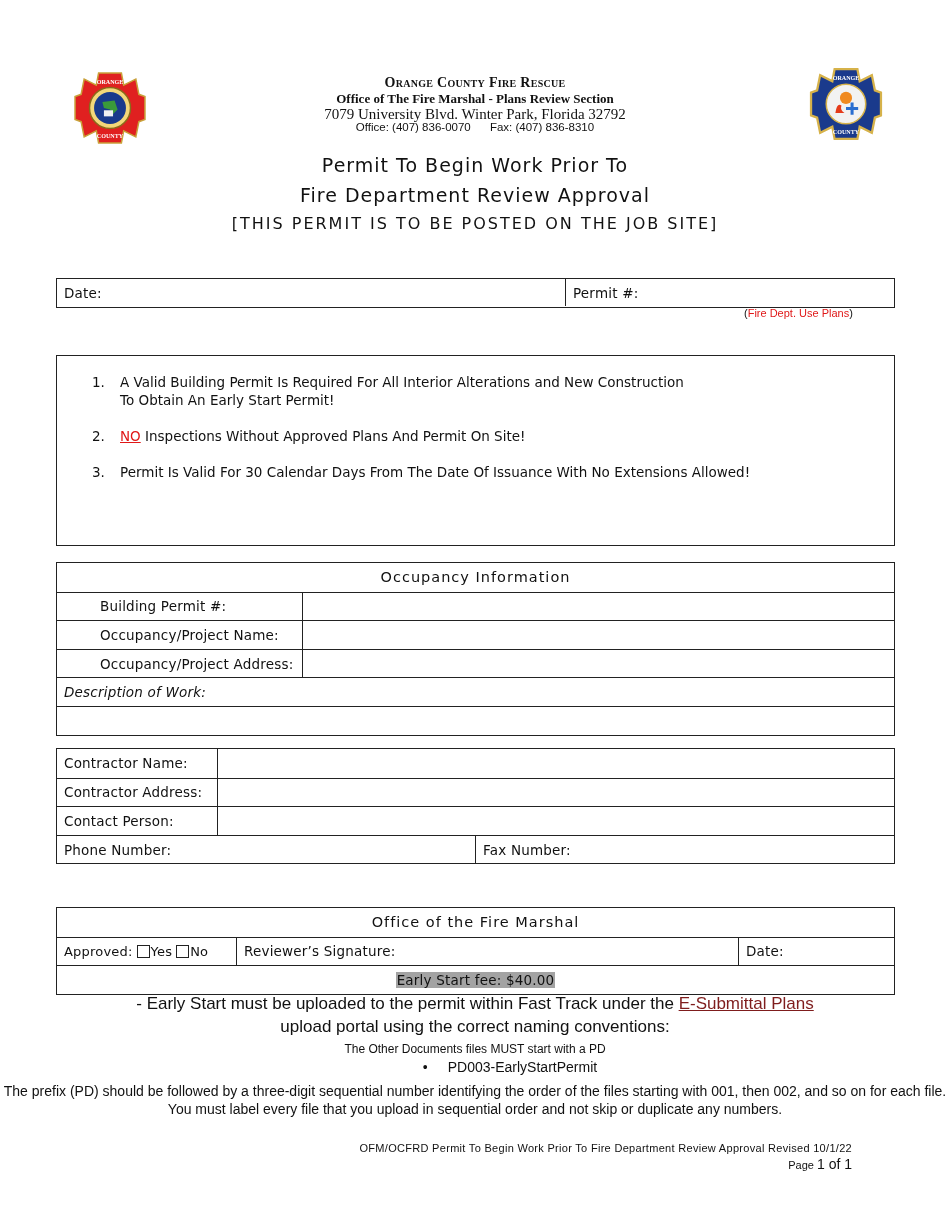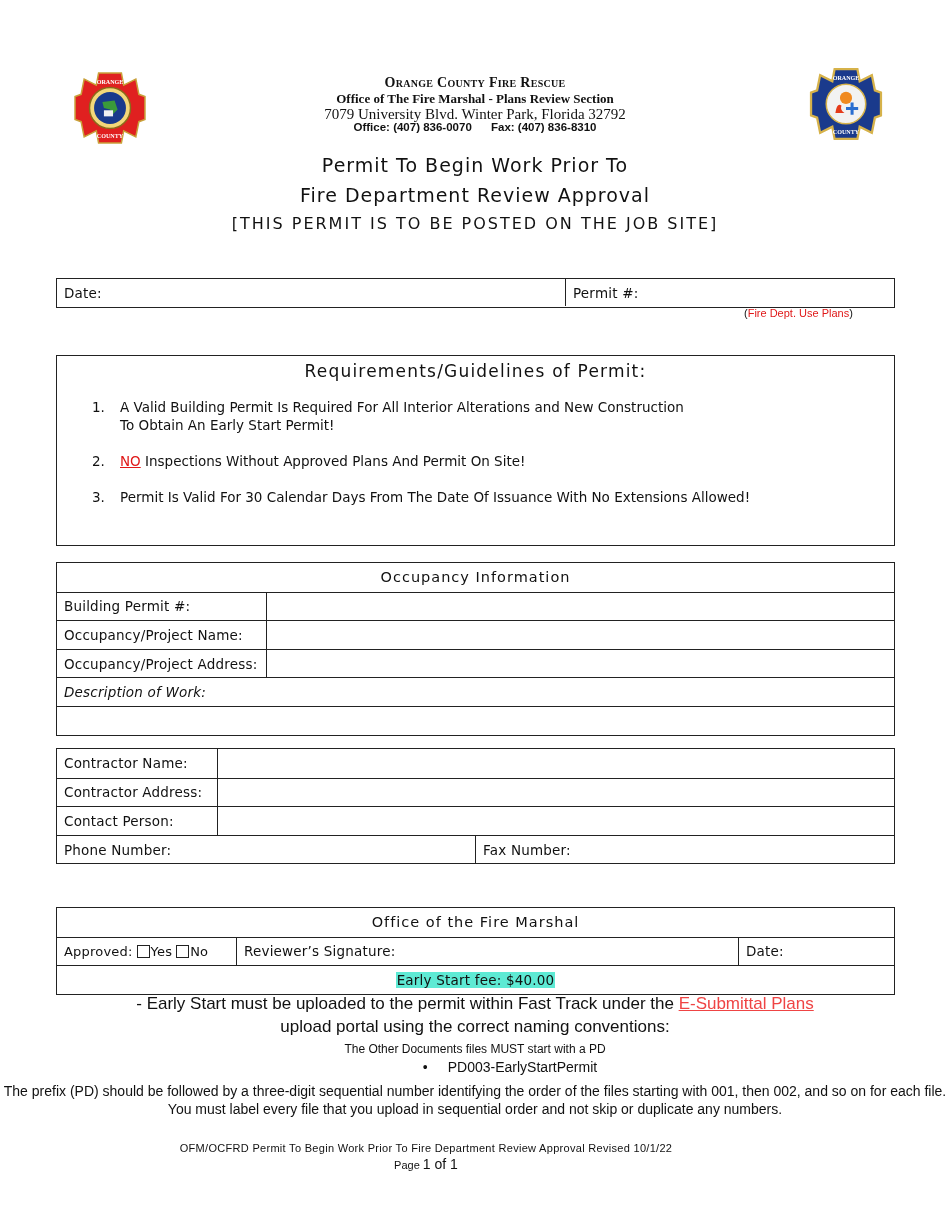"Office: (407) 836-0070" .hdr-contact span { font-weight: bold -> none }
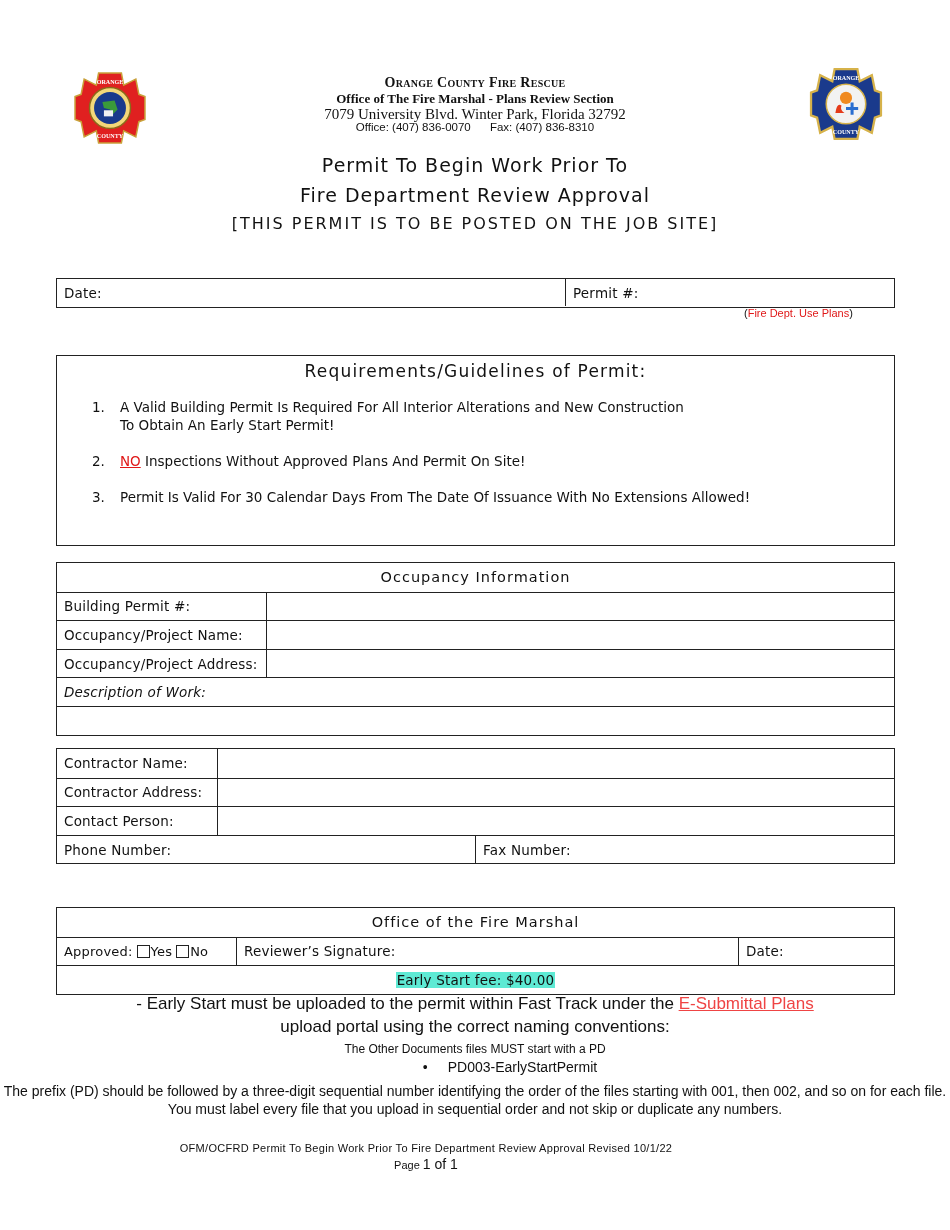"Requirements/Guidelines of Permit:" div.req-title { html: <div>Requirements/Guidelines of Permit:</div> -> none }
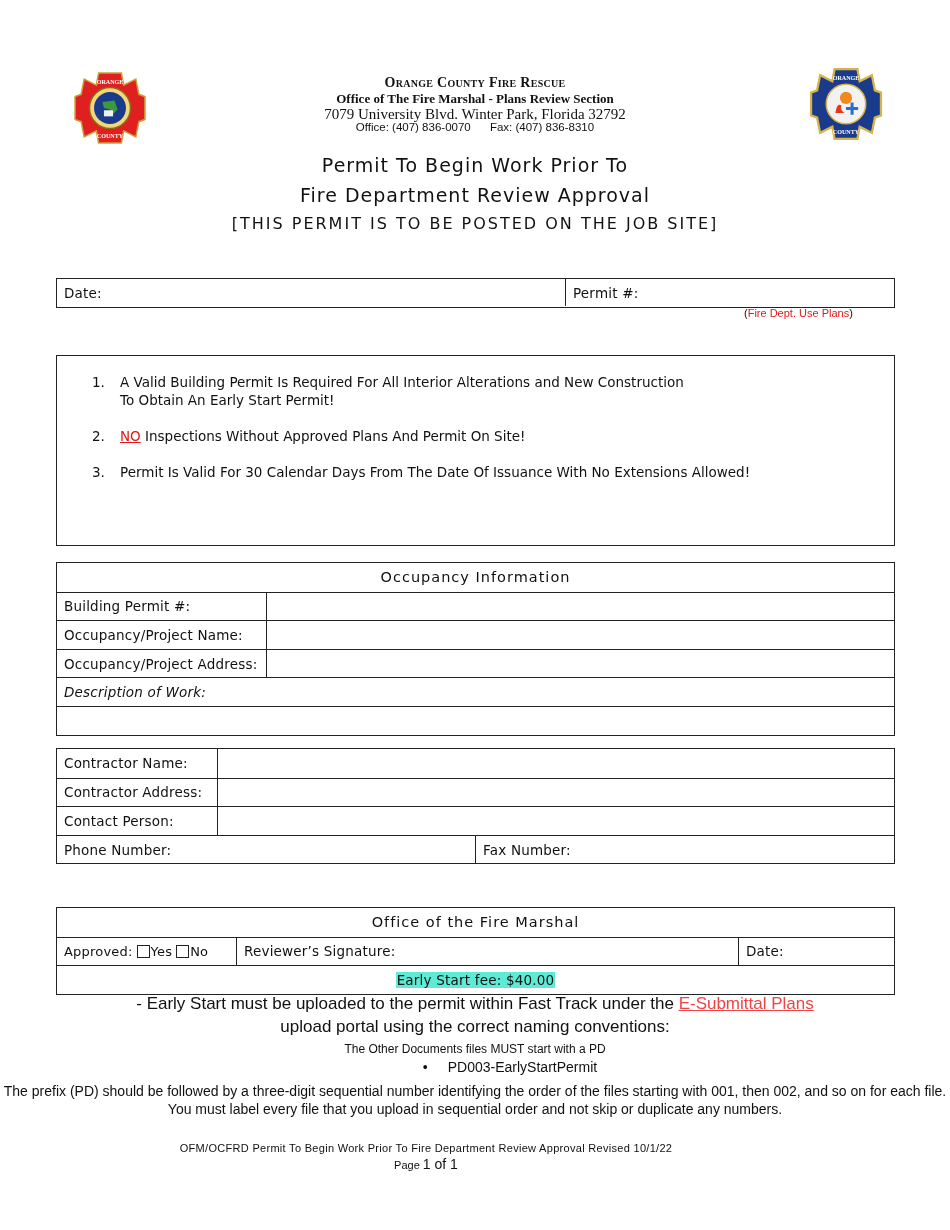"Building Permit #:" .lbl-occ { margin-left: none -> 36px }
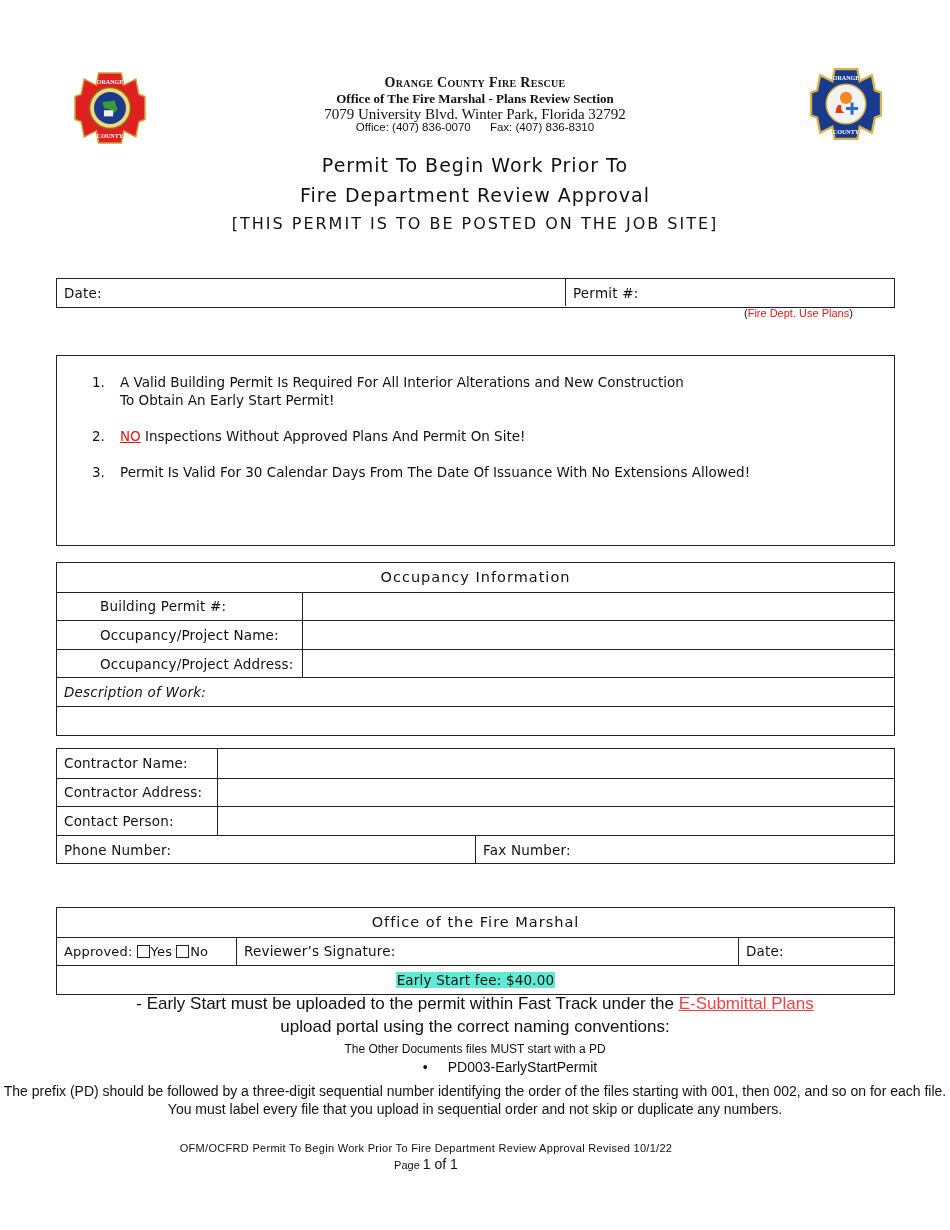"Early Start fee: $40.00" .fee { background: #5eead4 -> #a3a3a3 }
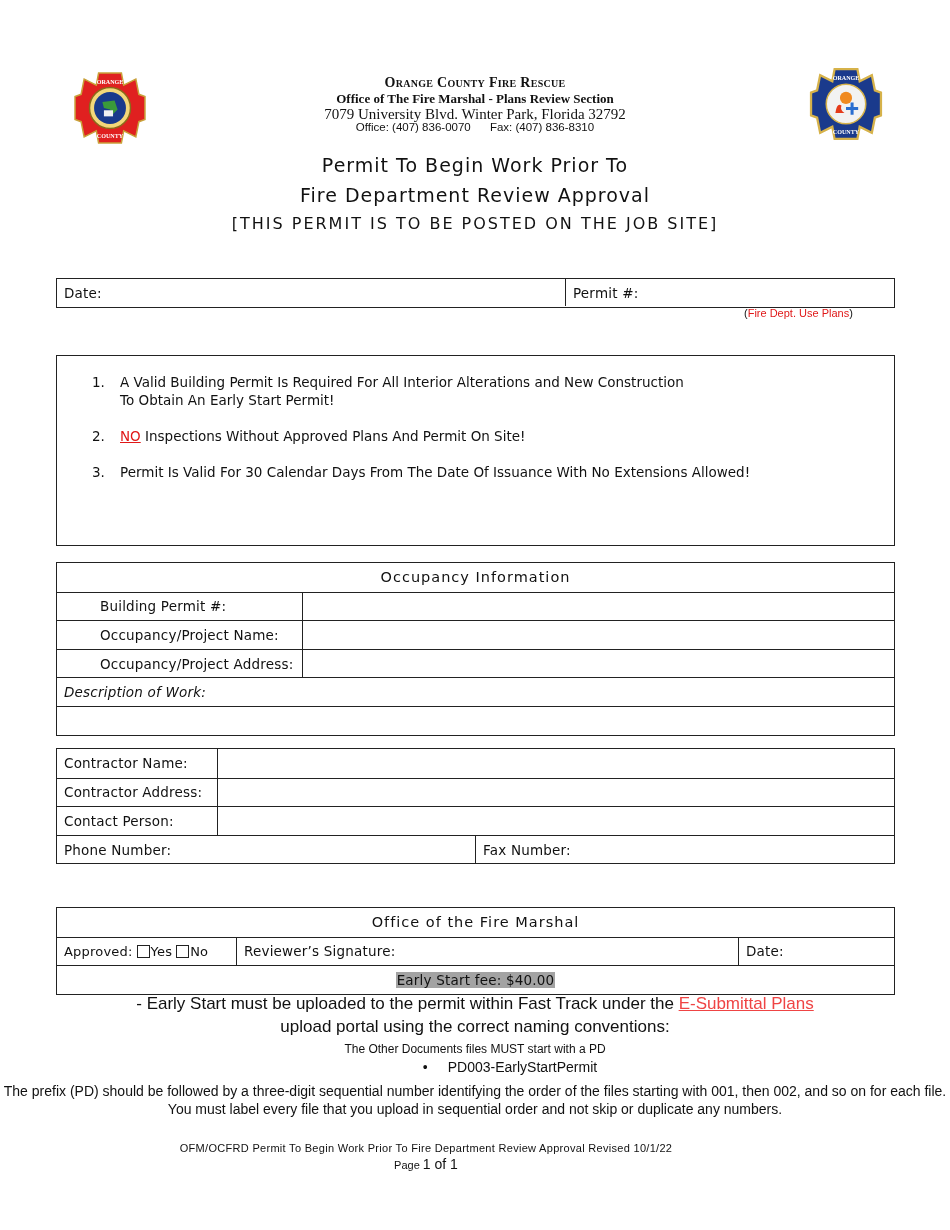"E-Submittal Plans" .note1 a { color: #ef4444 -> #7f1d1d }
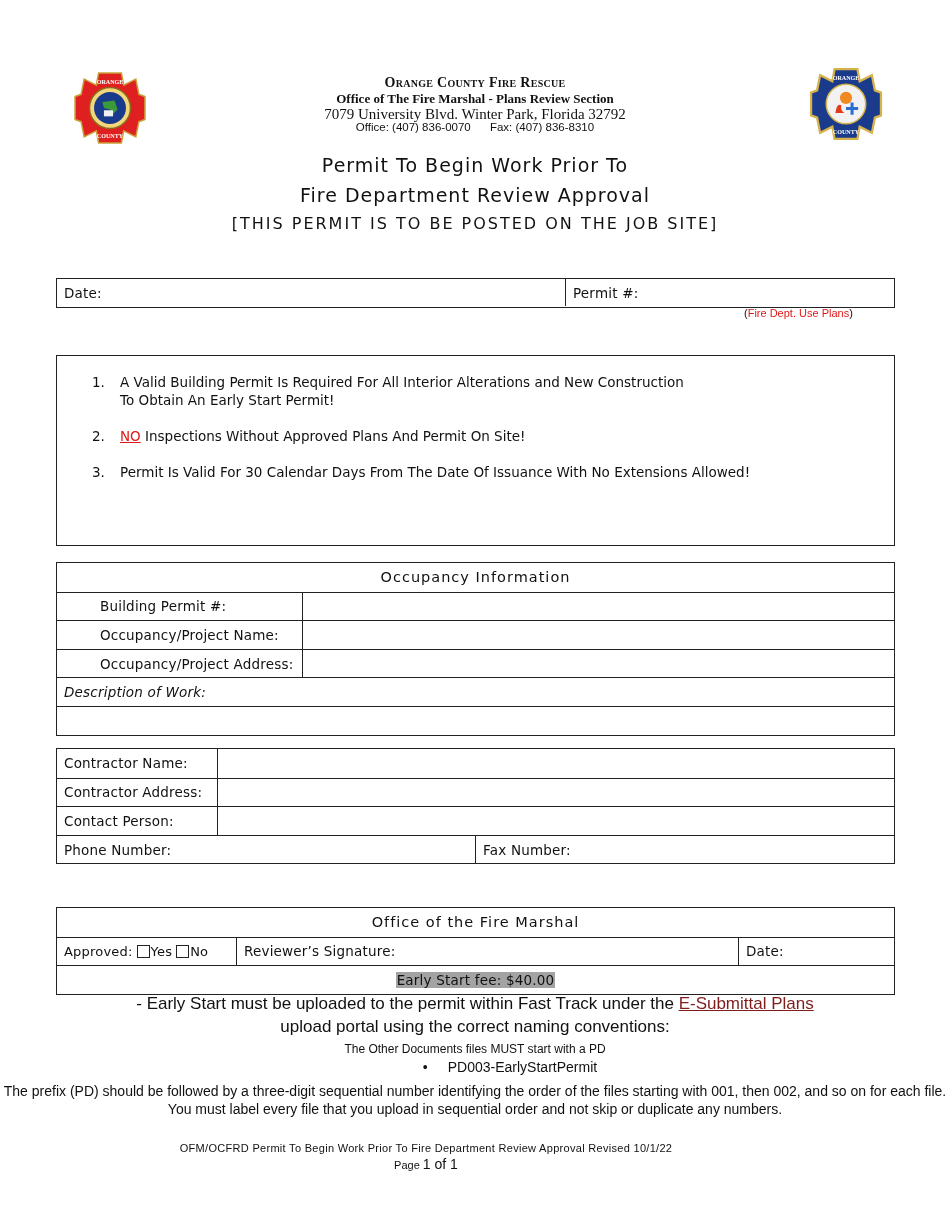"OFM/OCFRD Permit To Begin Work" .footer { text-align: center -> right }
